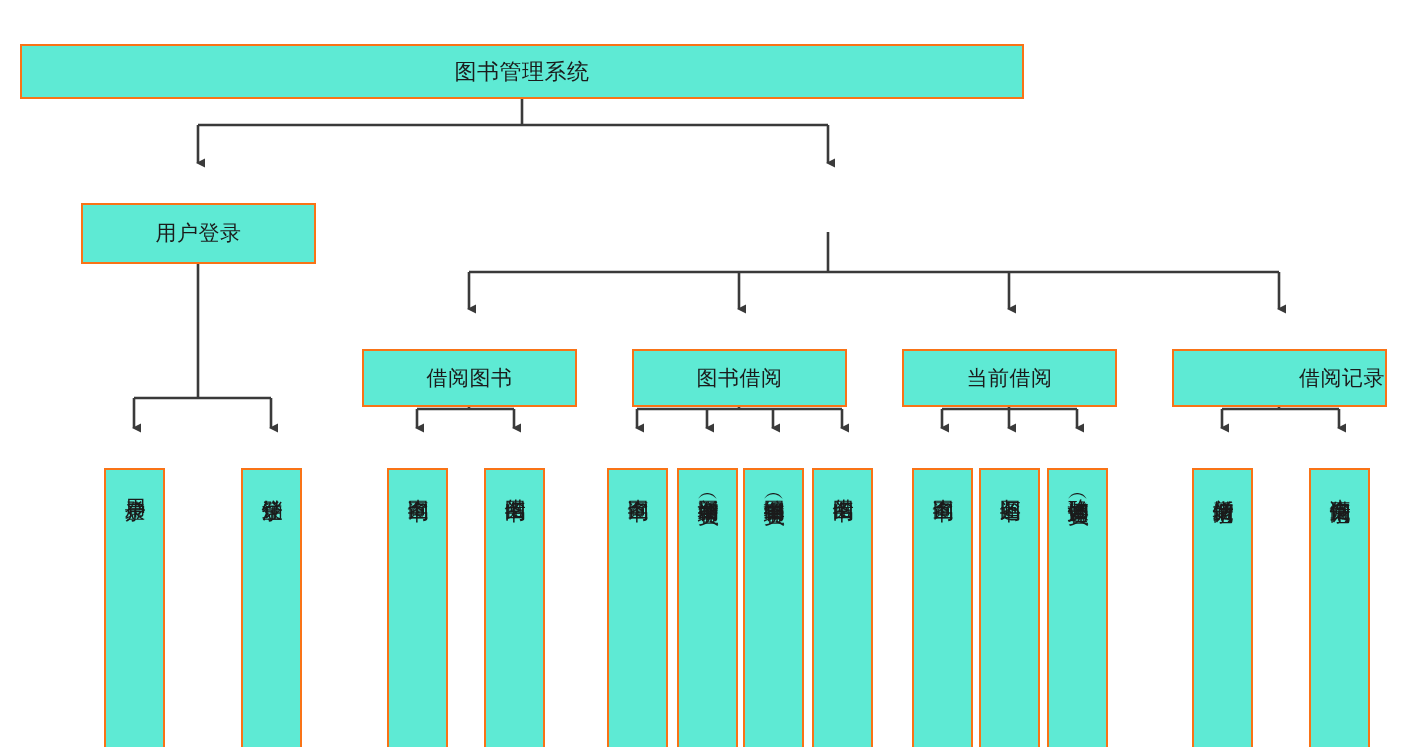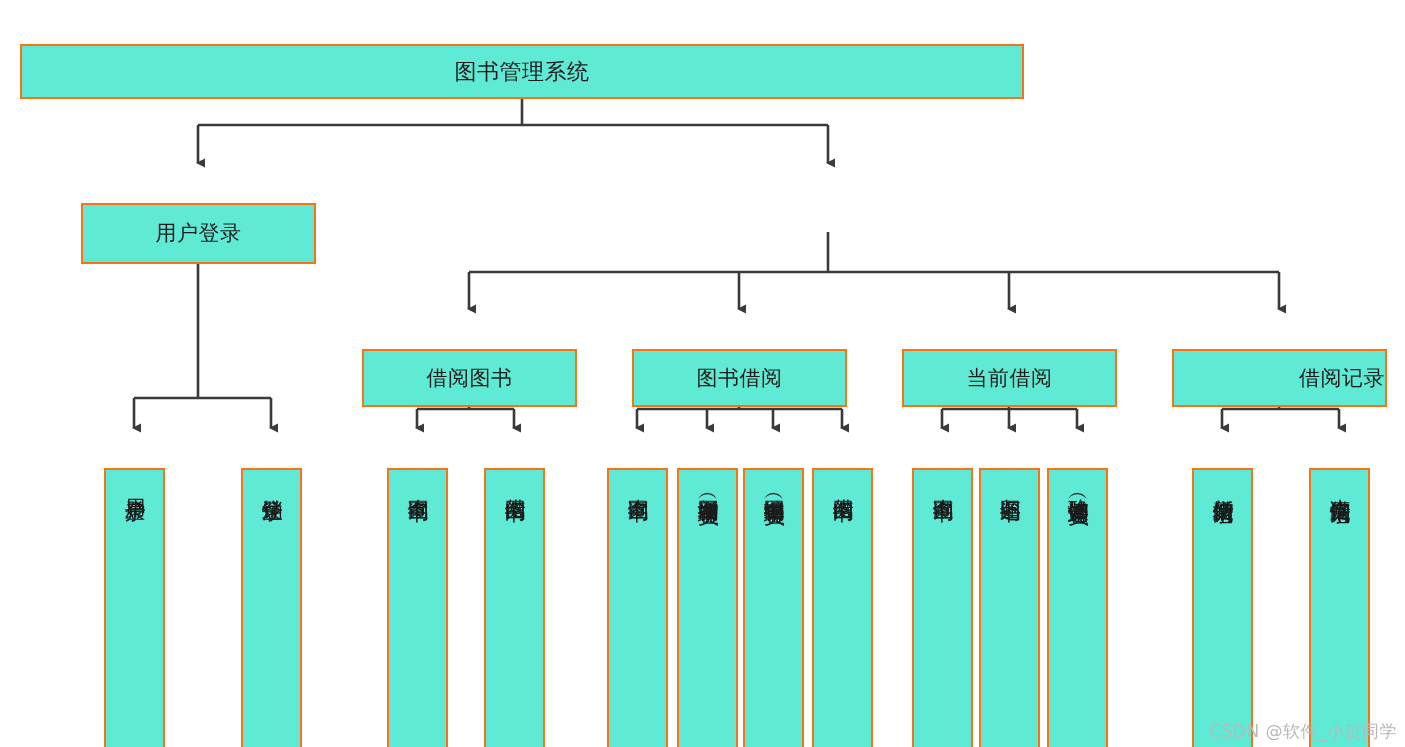"CSDN @软件_小贺同学" div.watermark { html: <div>CSDN @软件_小贺同学</div> -> none }
